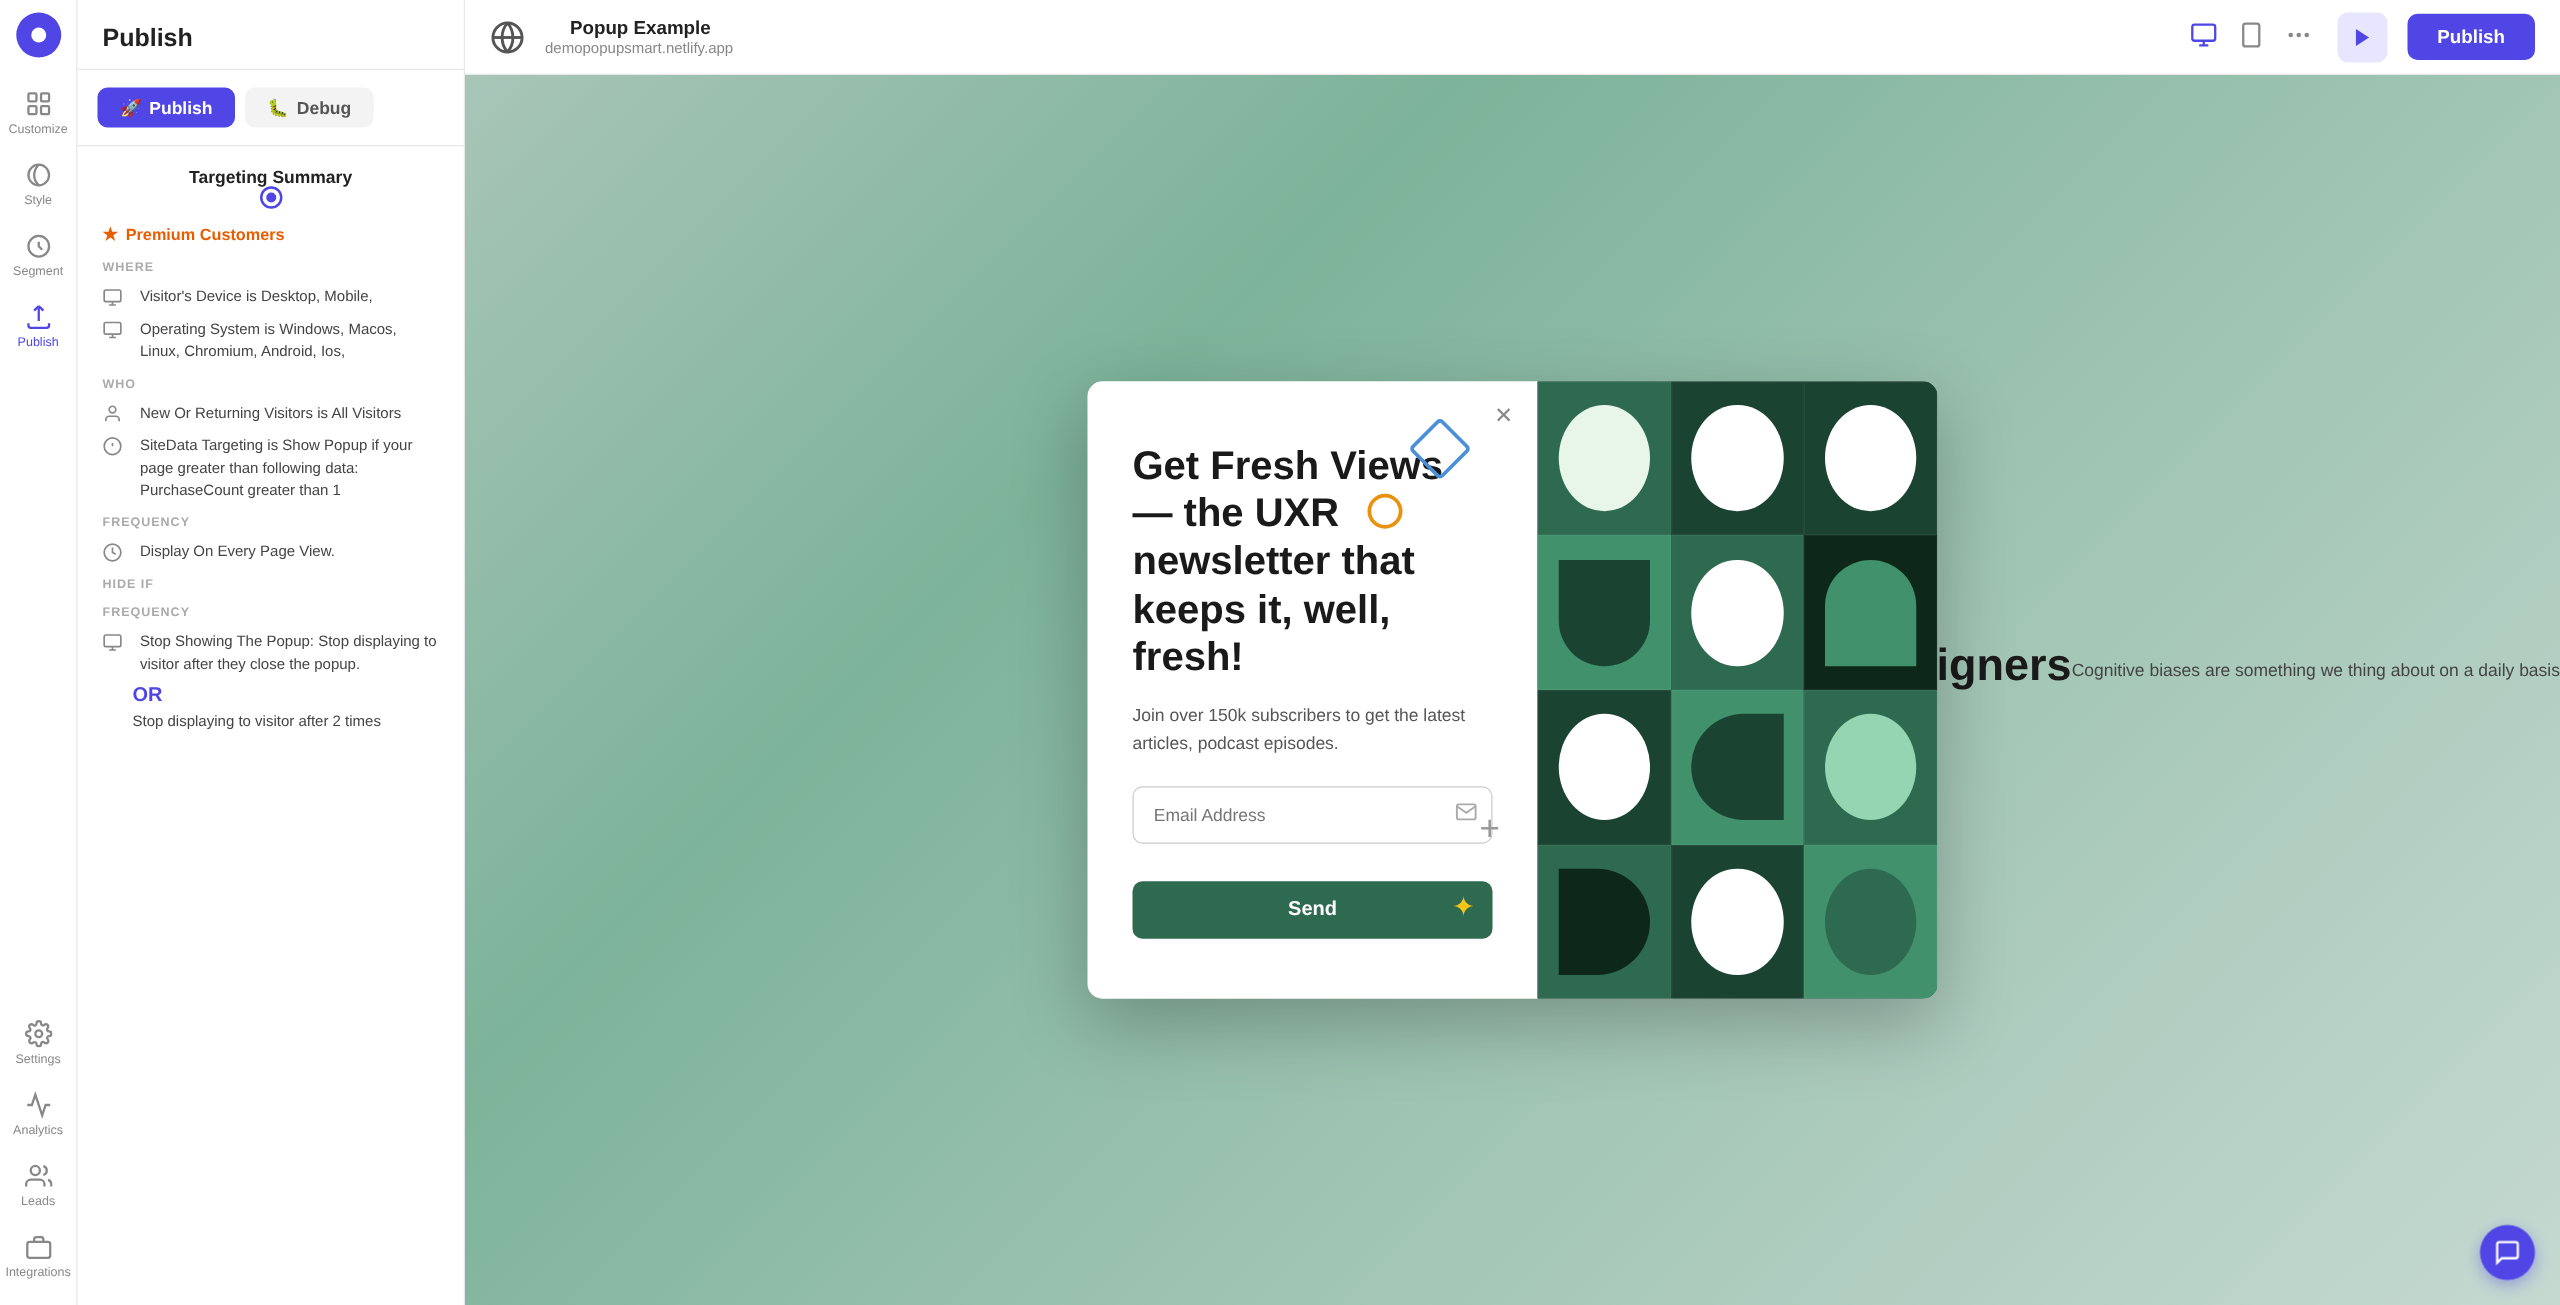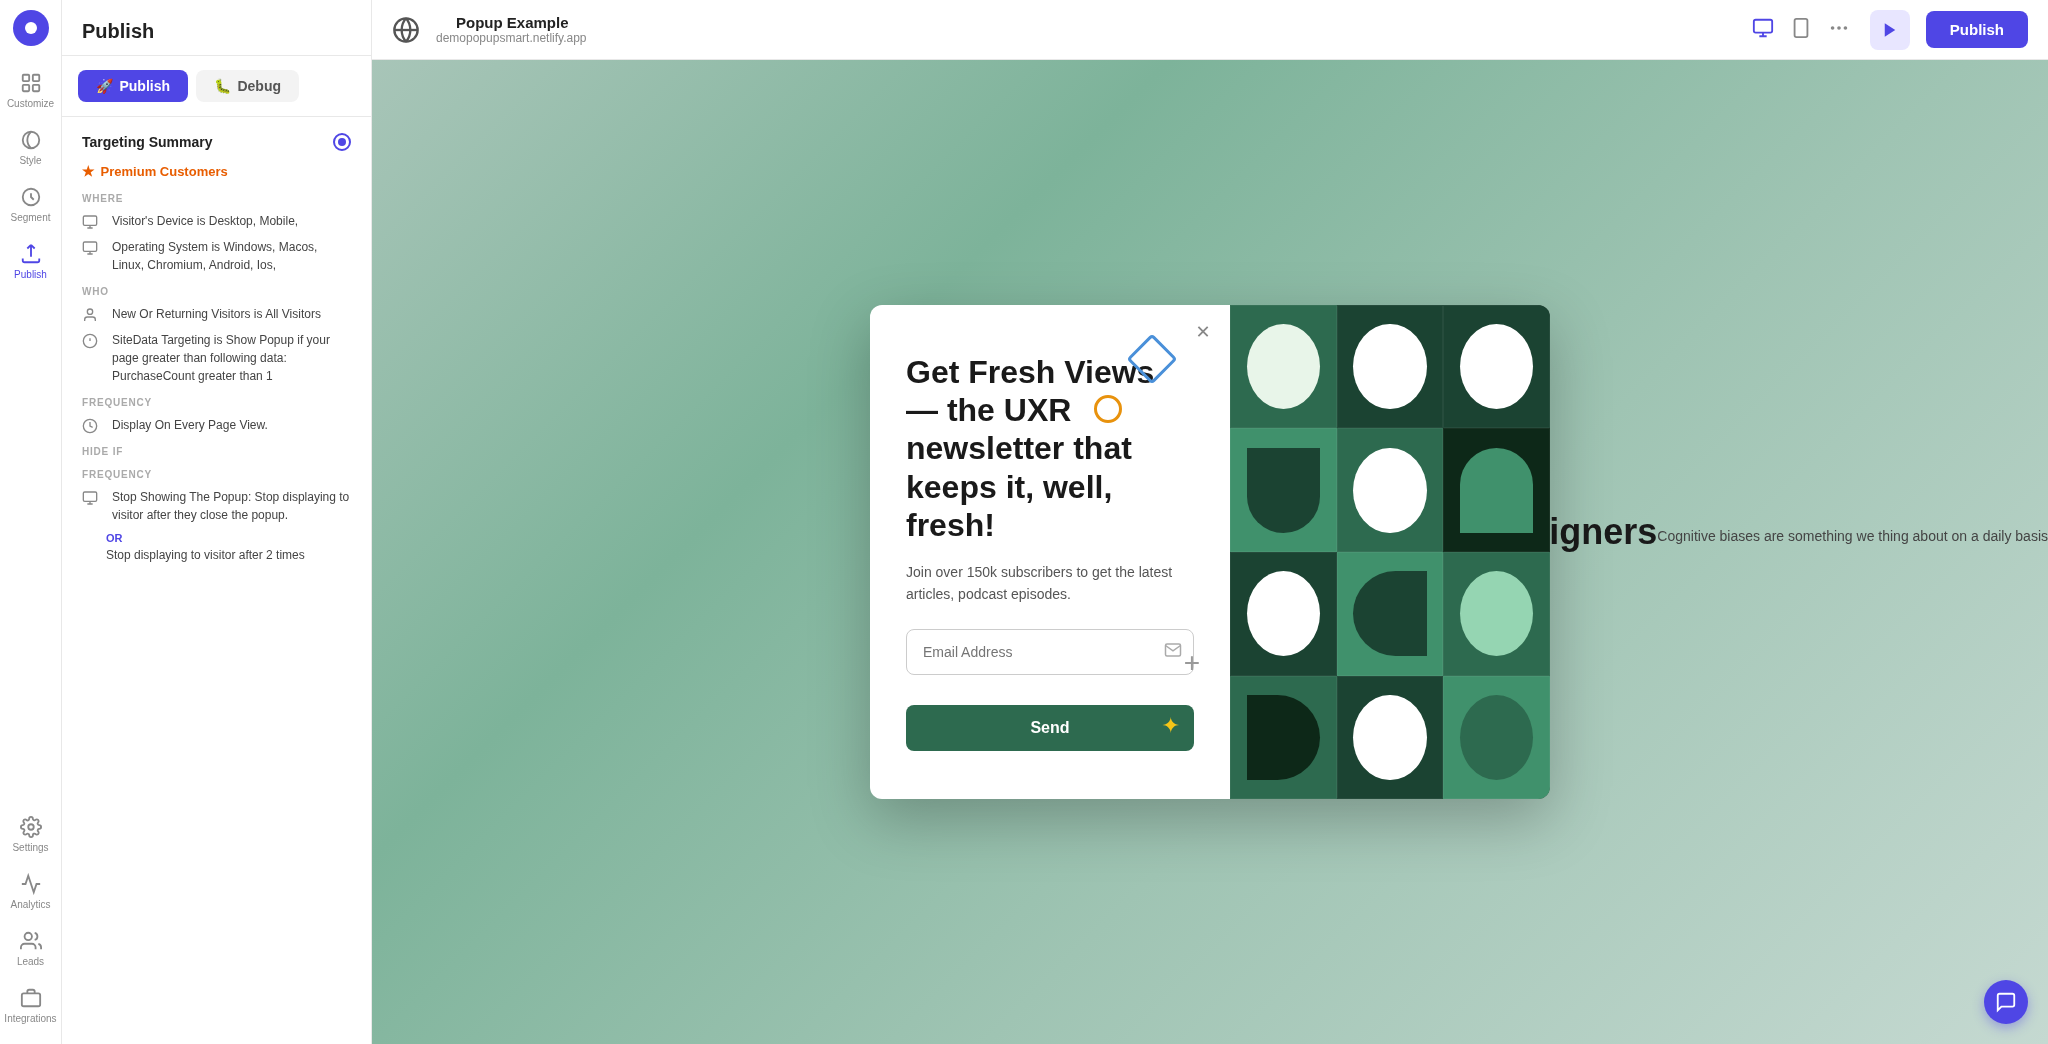"Targeting Summary" .targeting-summary-title { flex-direction: none -> column }
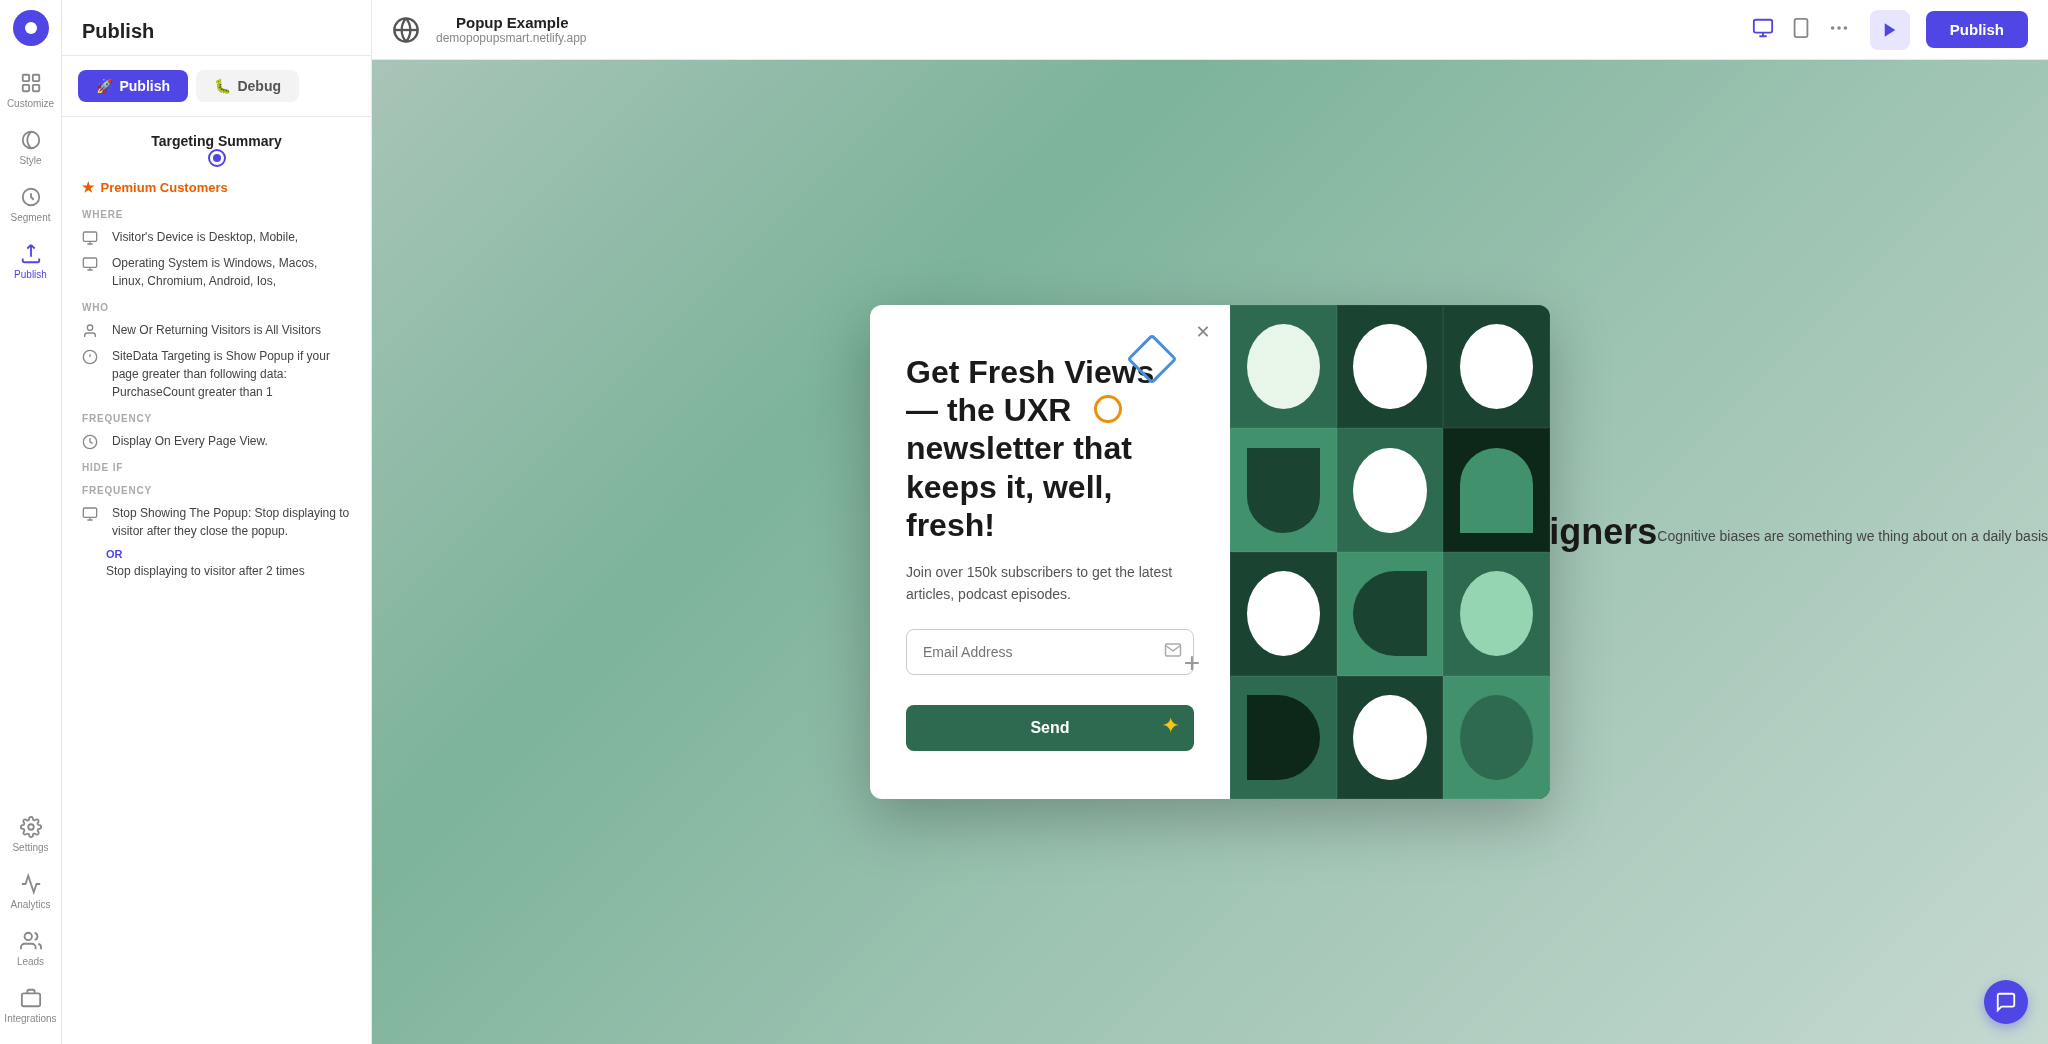"OR" .or-text { font-size: 11px -> 16px }
